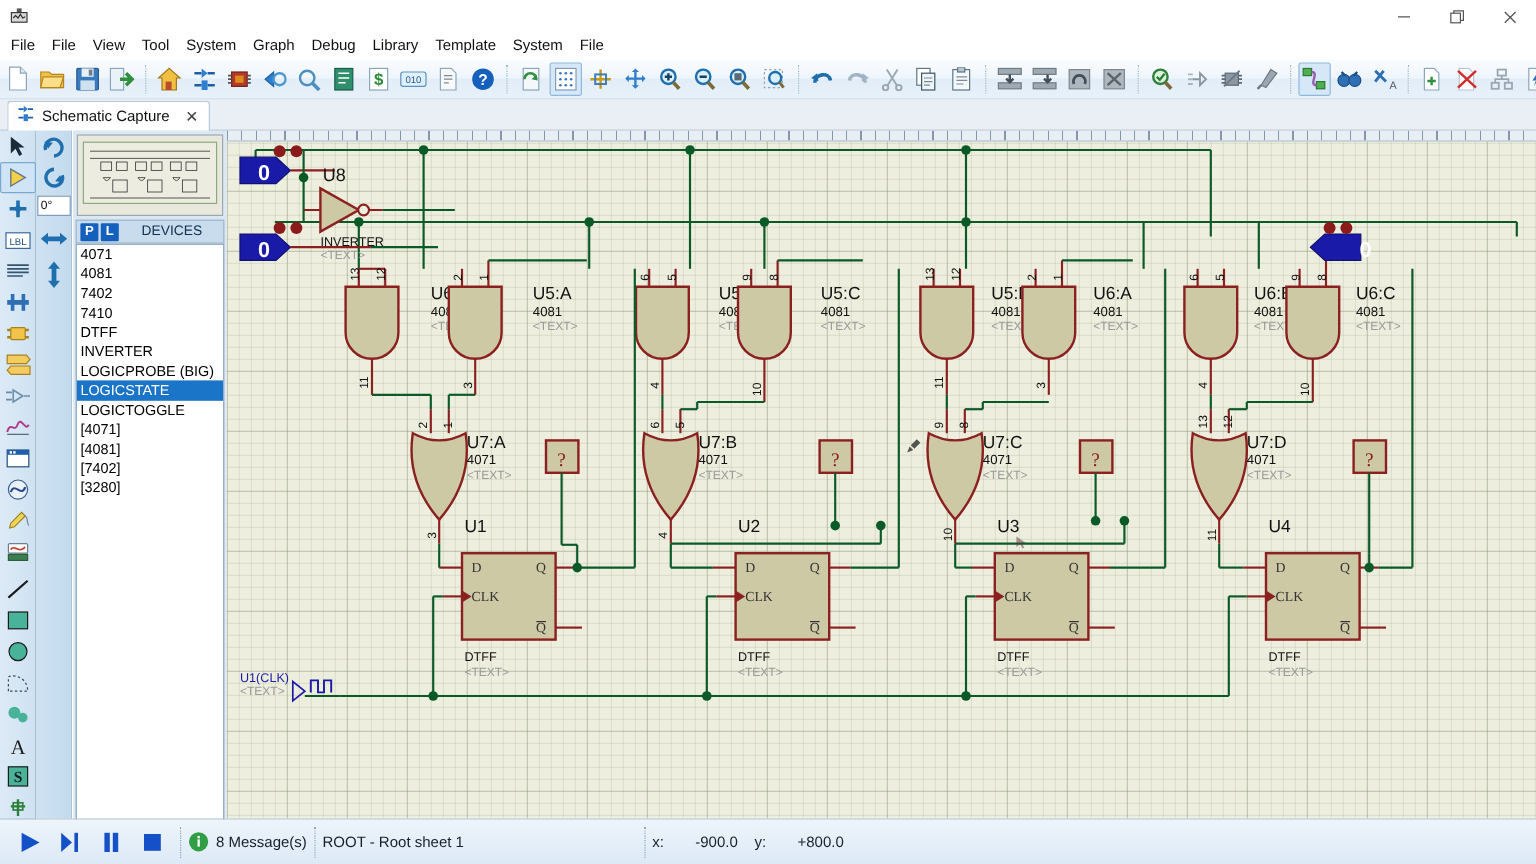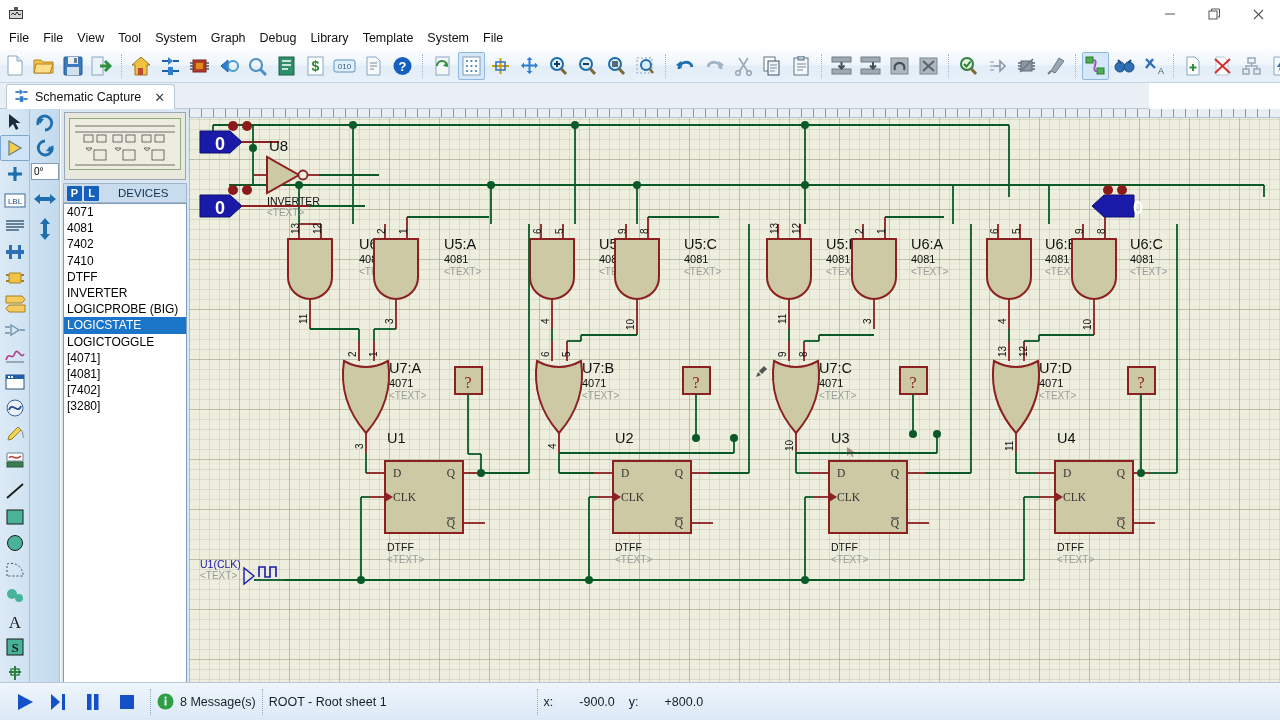"Schematic Capture" .tabstrip { width: 1149px -> 1280px }
